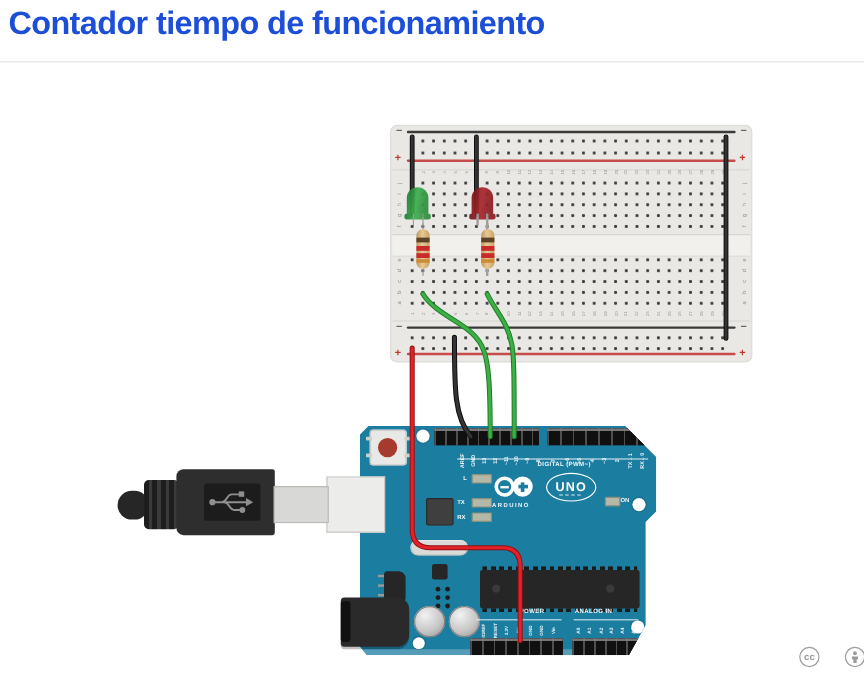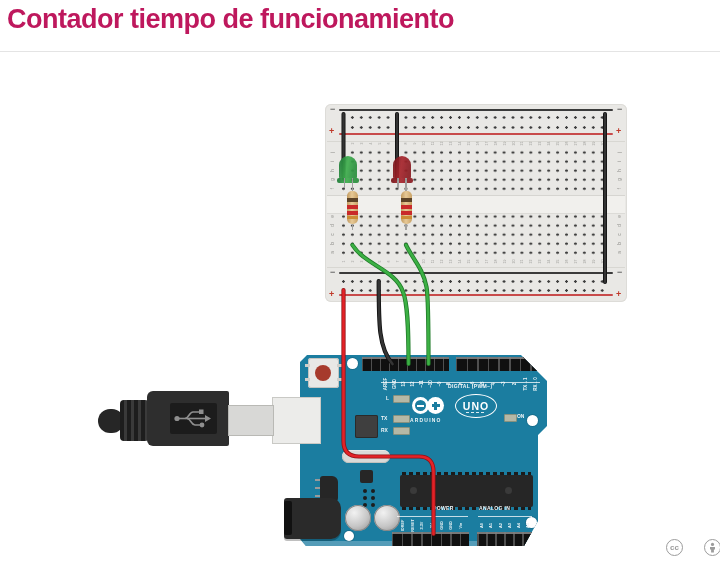"Contador tiempo de funcionamiento" .page-title { color: #be185d -> #1d4ed8 }
